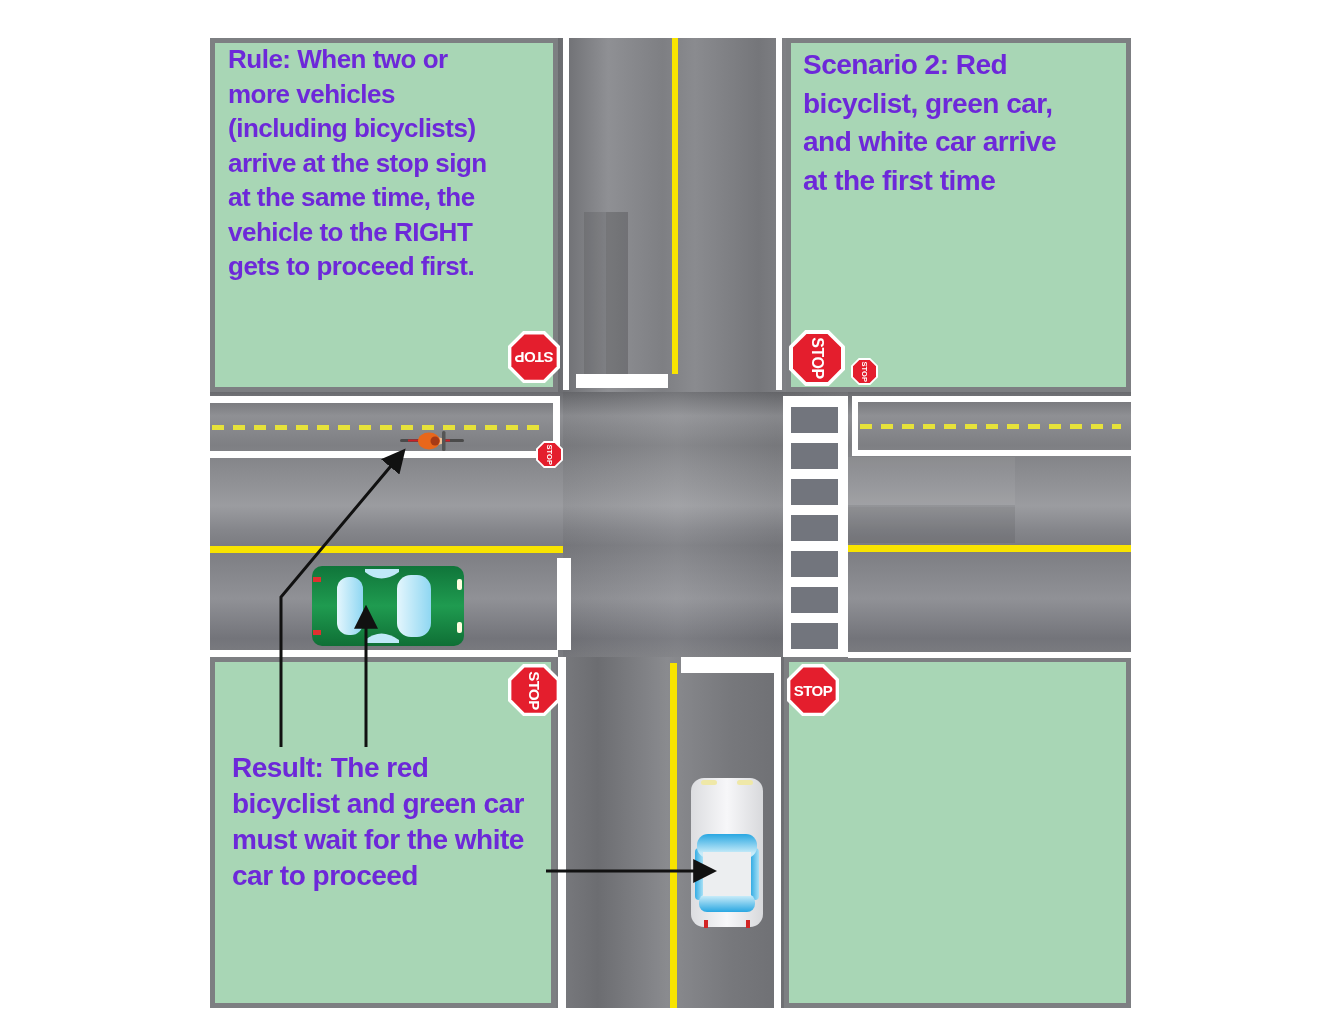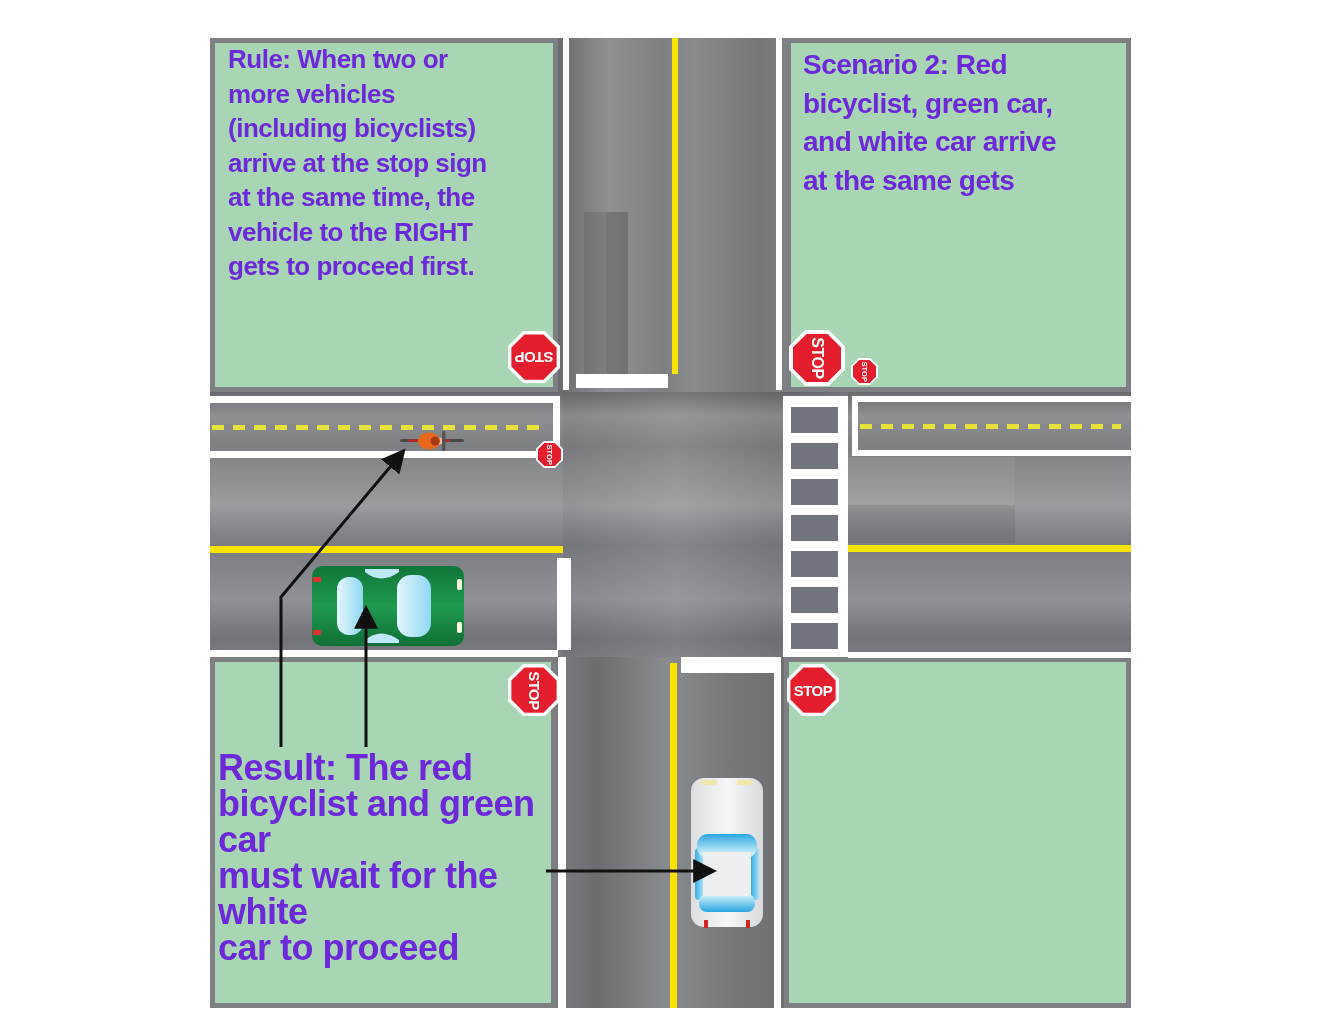"Scenario 2: Red" div.panel { text: same gets -> first time }
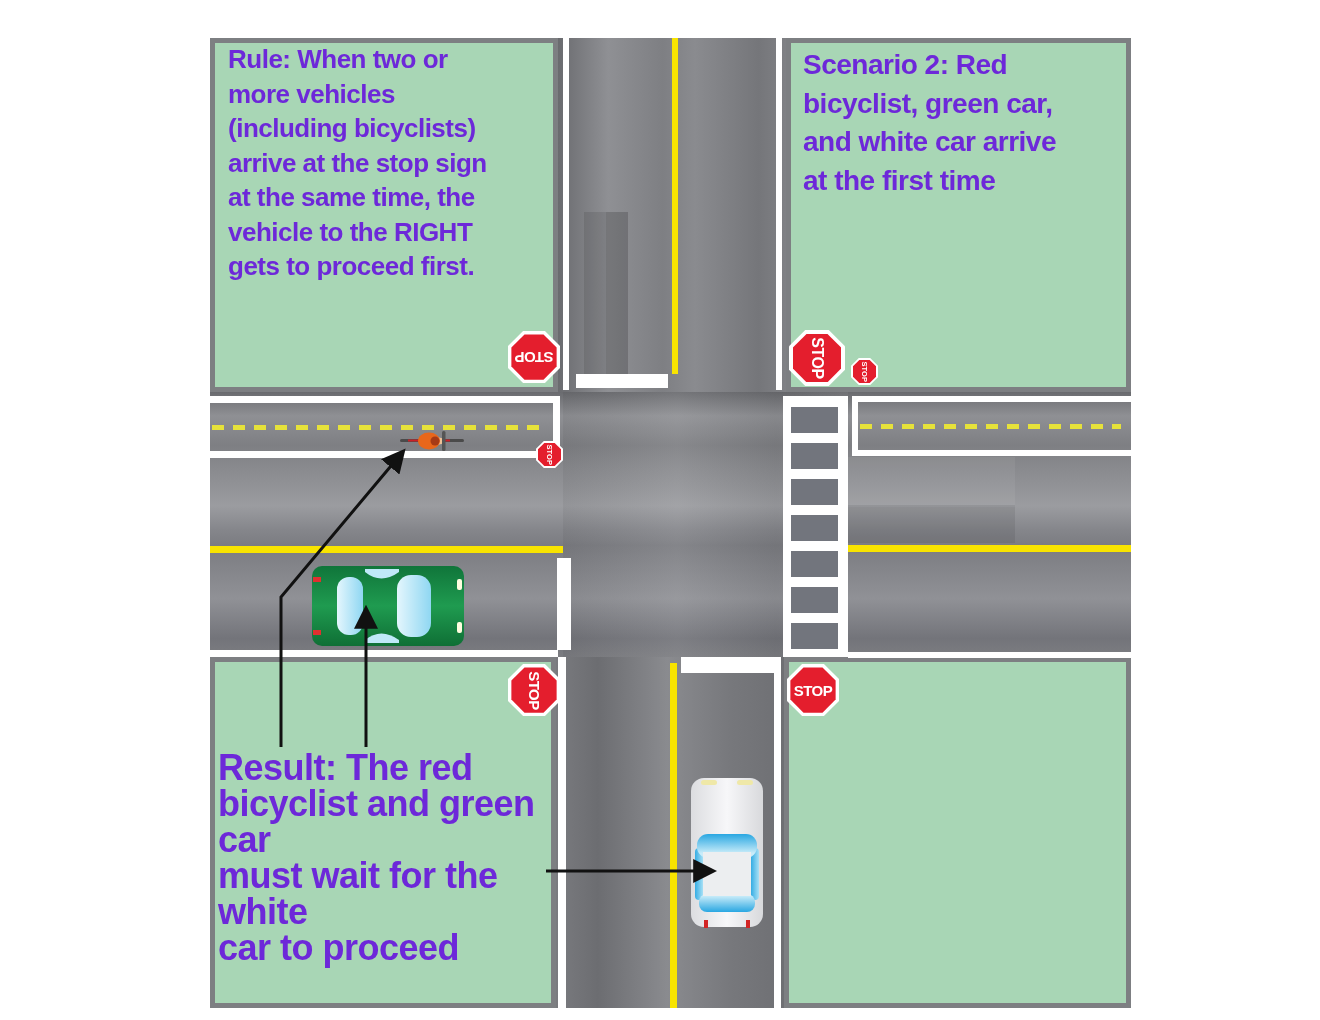"Result: The red" .panel-result { font-size: 36px -> 28px; left: 218px -> 232px }
